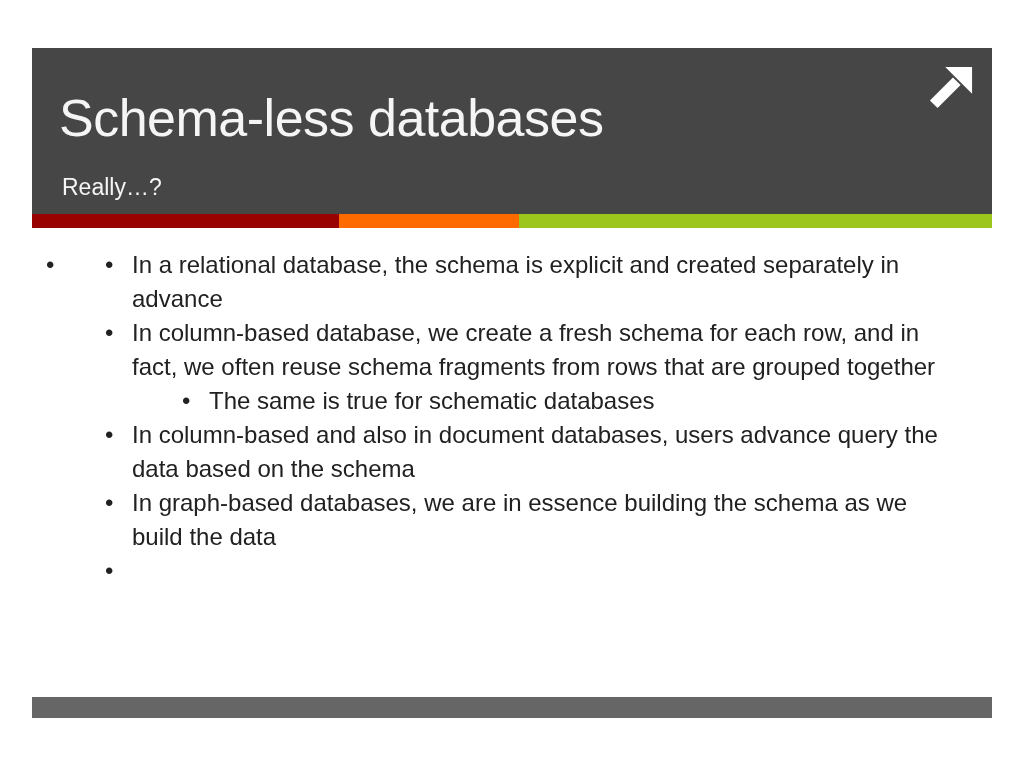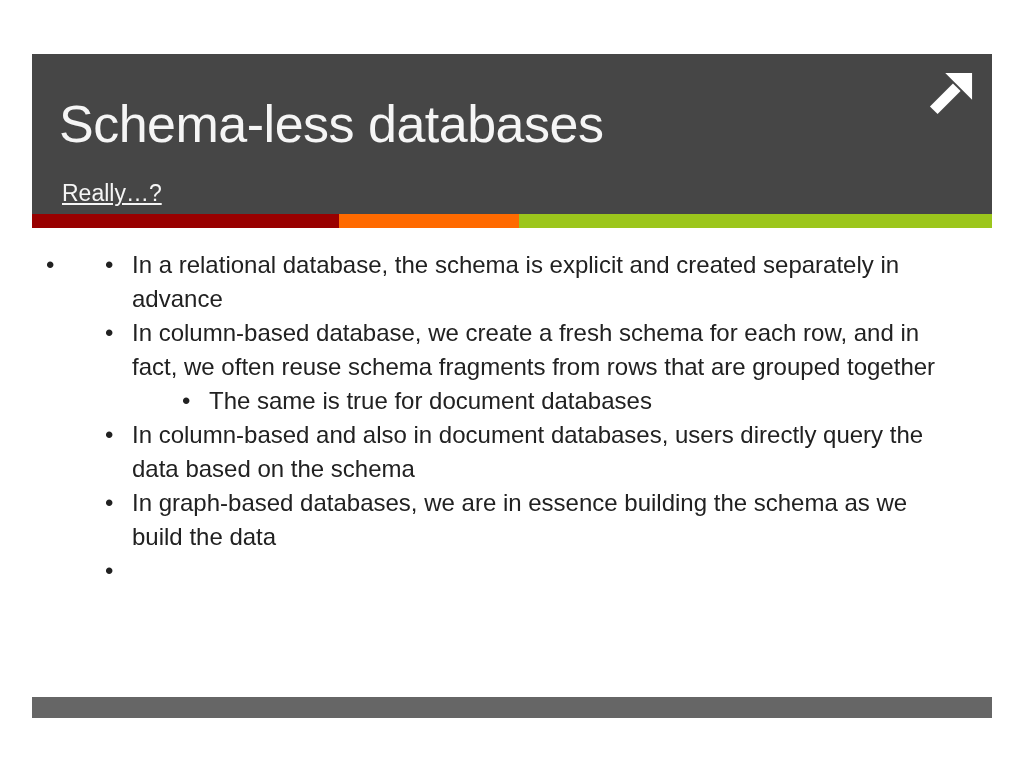"Schema-less databases" .header { margin-top: 6px -> none }
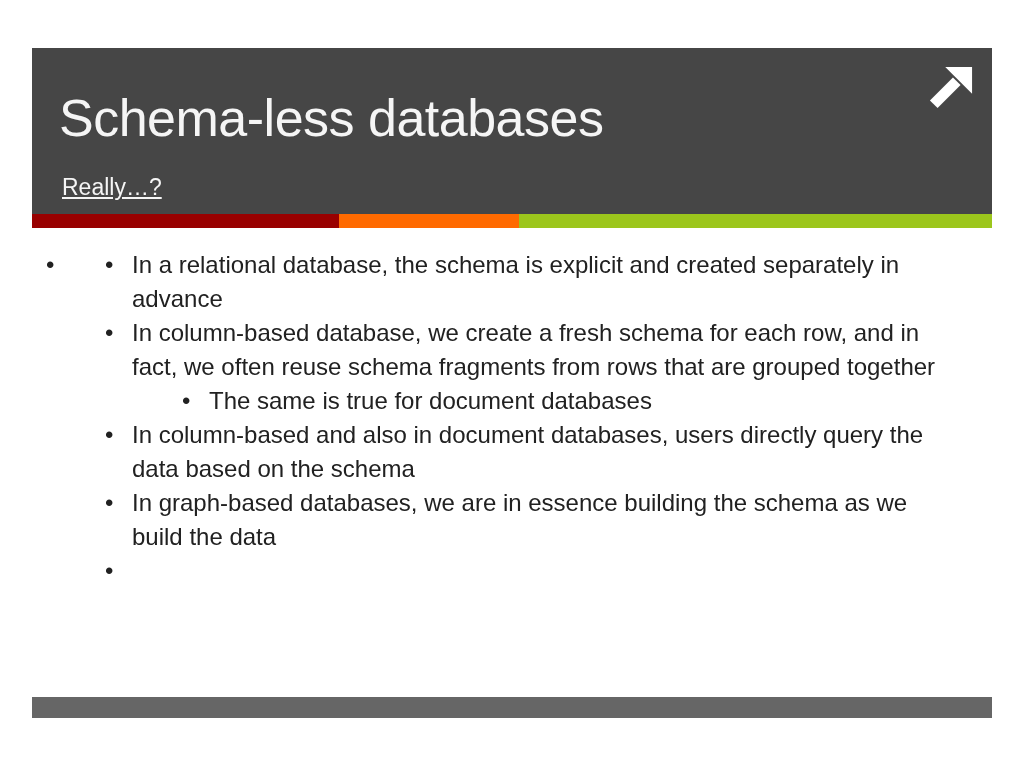"Really…?" .subtitle { text-decoration: underline -> none }
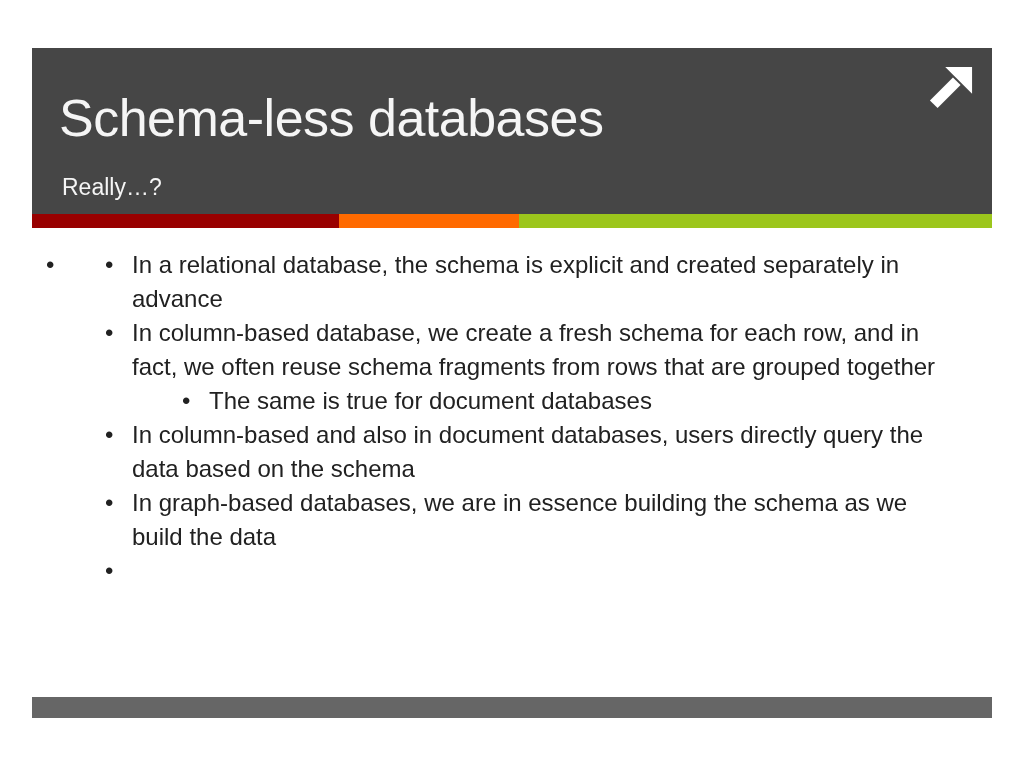"The same is true for" span.txt { text: document -> schematic }
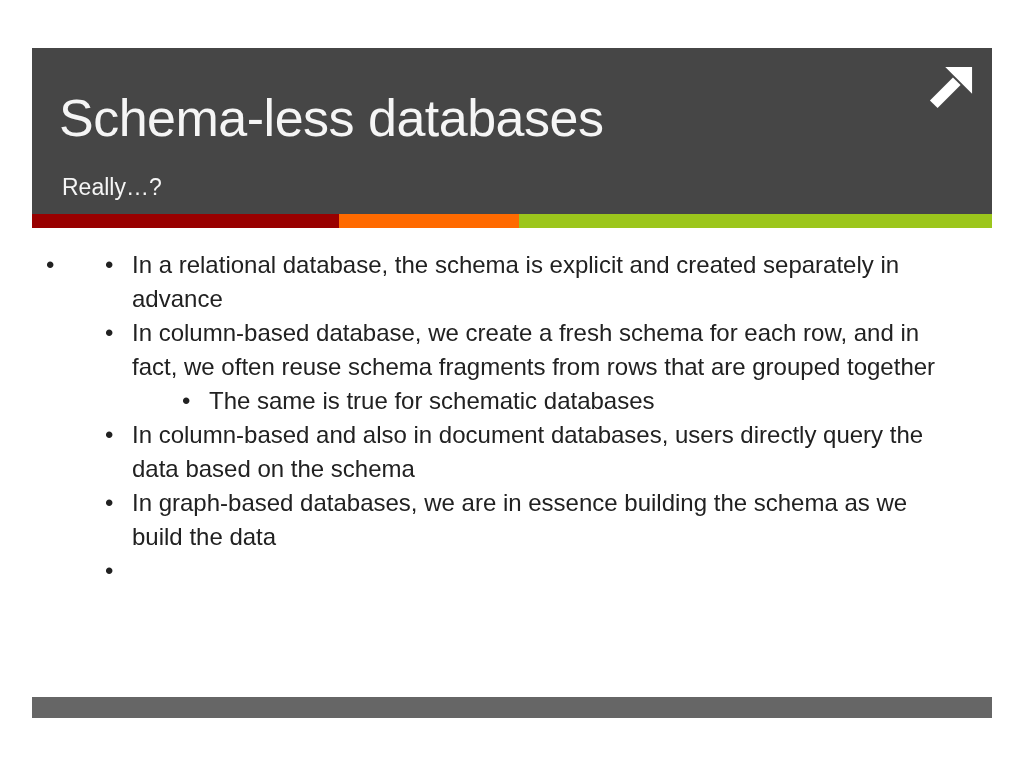"In column-based and also in" span.txt { text: directly -> advance }
